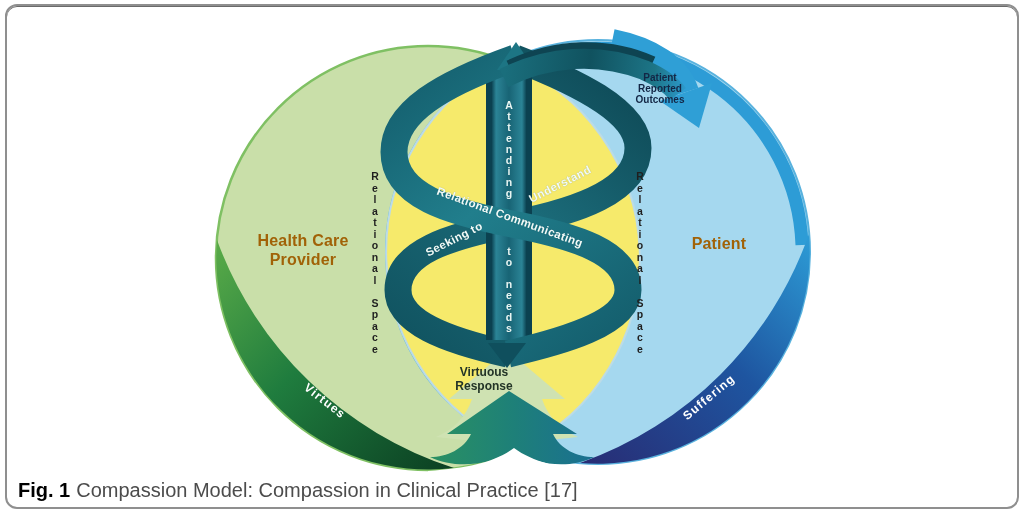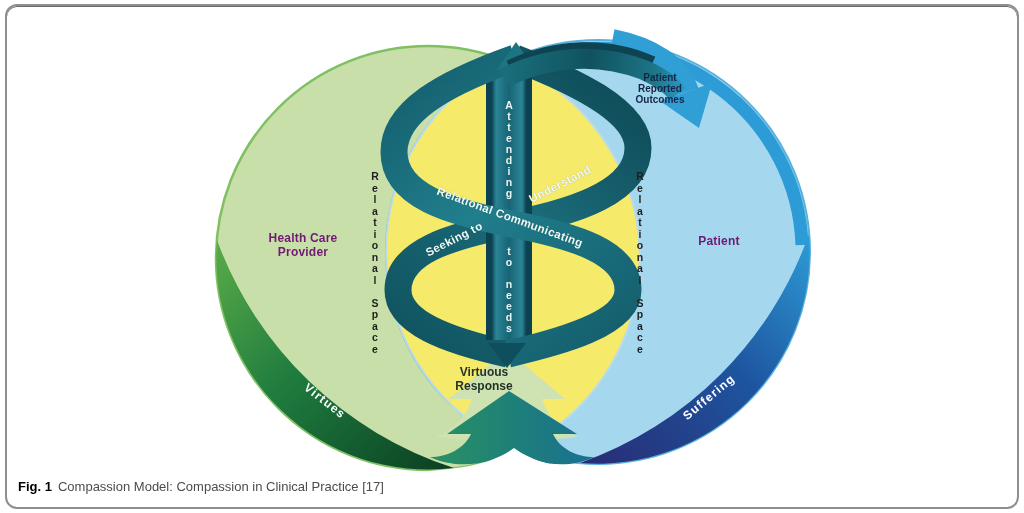"Health Care" .circle-label { color: #701a75 -> #a16207; font-size: 12px -> 16px }
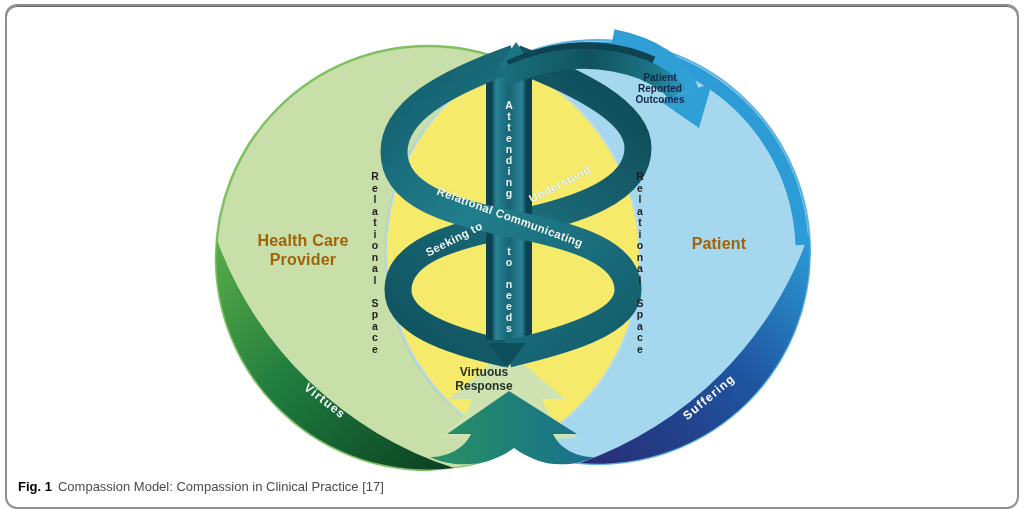"Fig. 1 Compassion Model: Compassion" .caption { font-size: 13px -> 20px }
